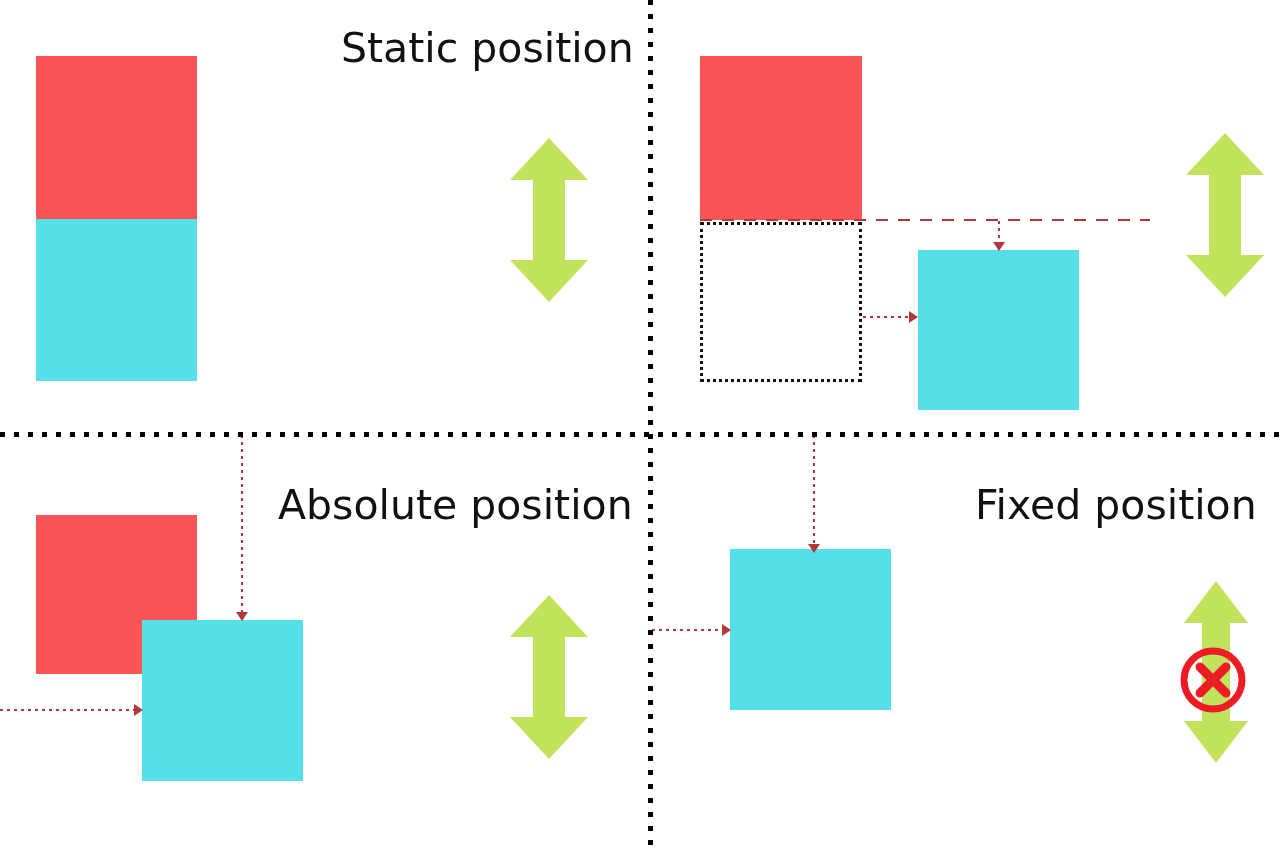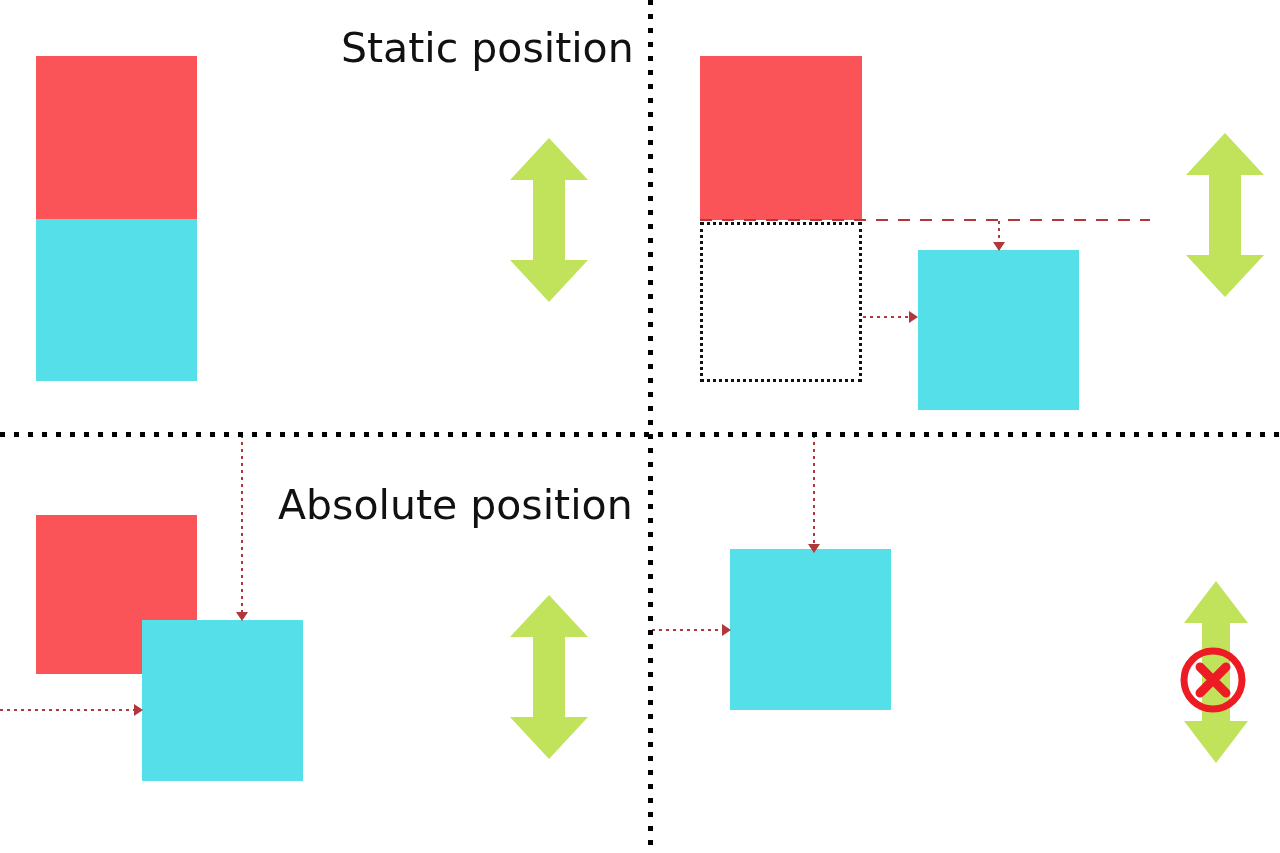"Fixed position" div.q-title { html: none -> <div>Fixed position</div> }
